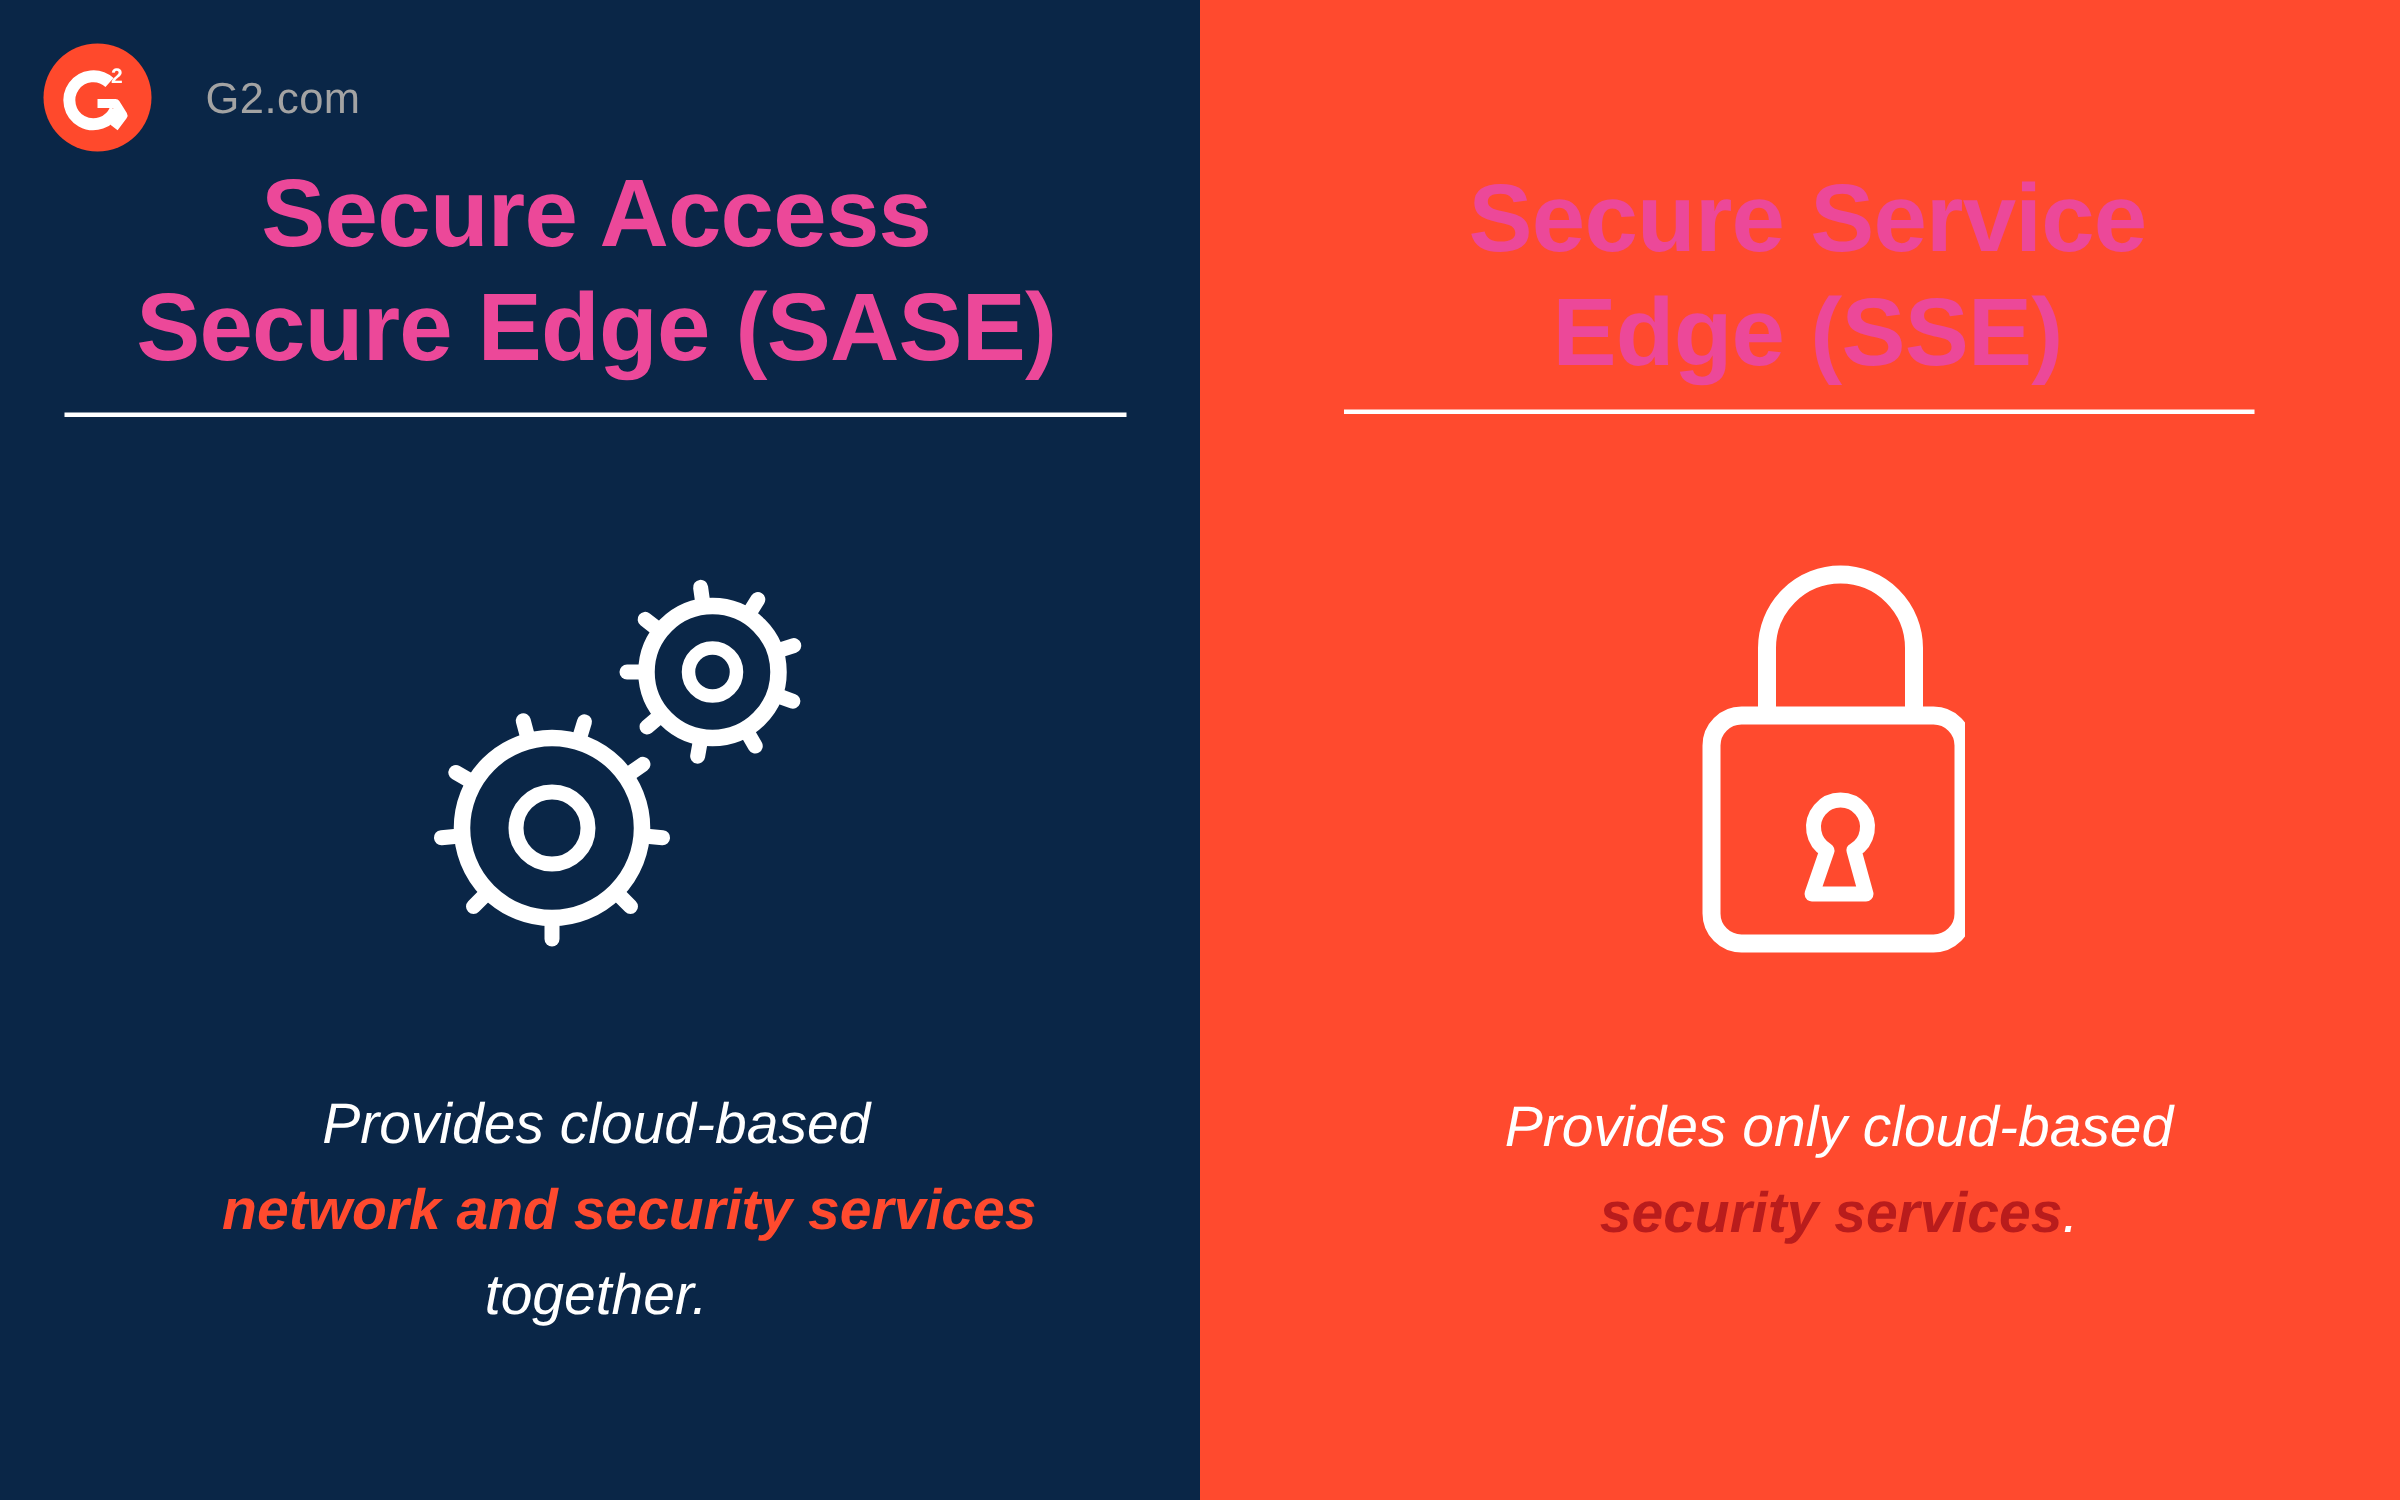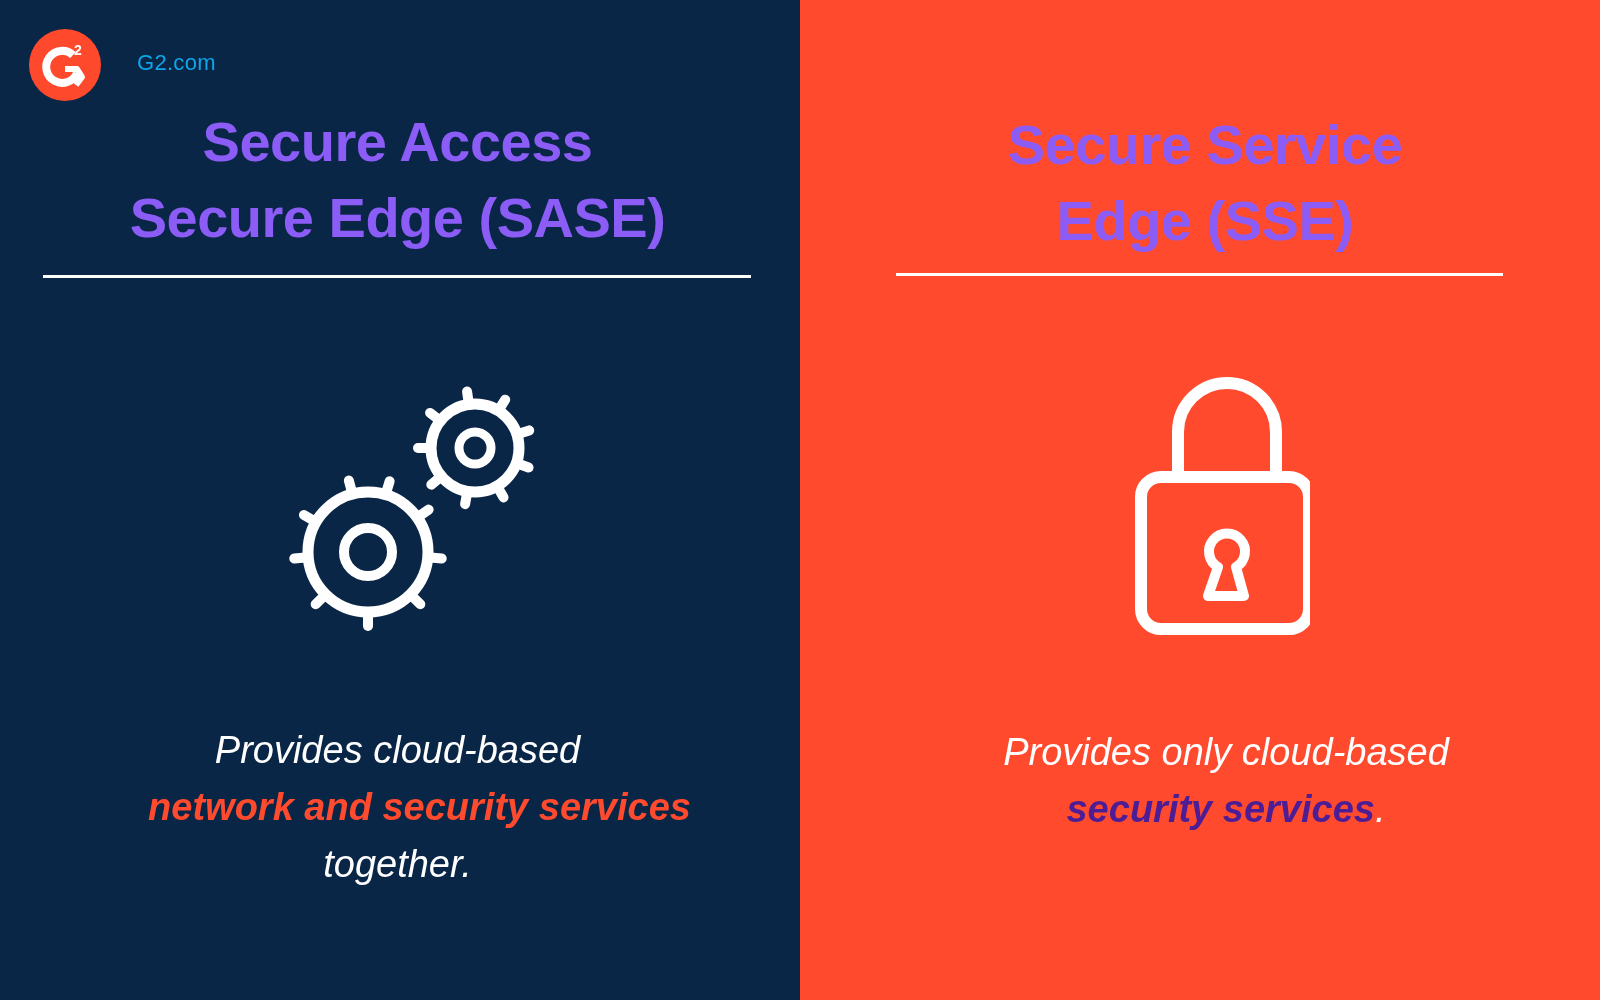"G2.com" .site-label { color: #0ea5e9 -> #a3a3a3; font-size: 22px -> 29px }
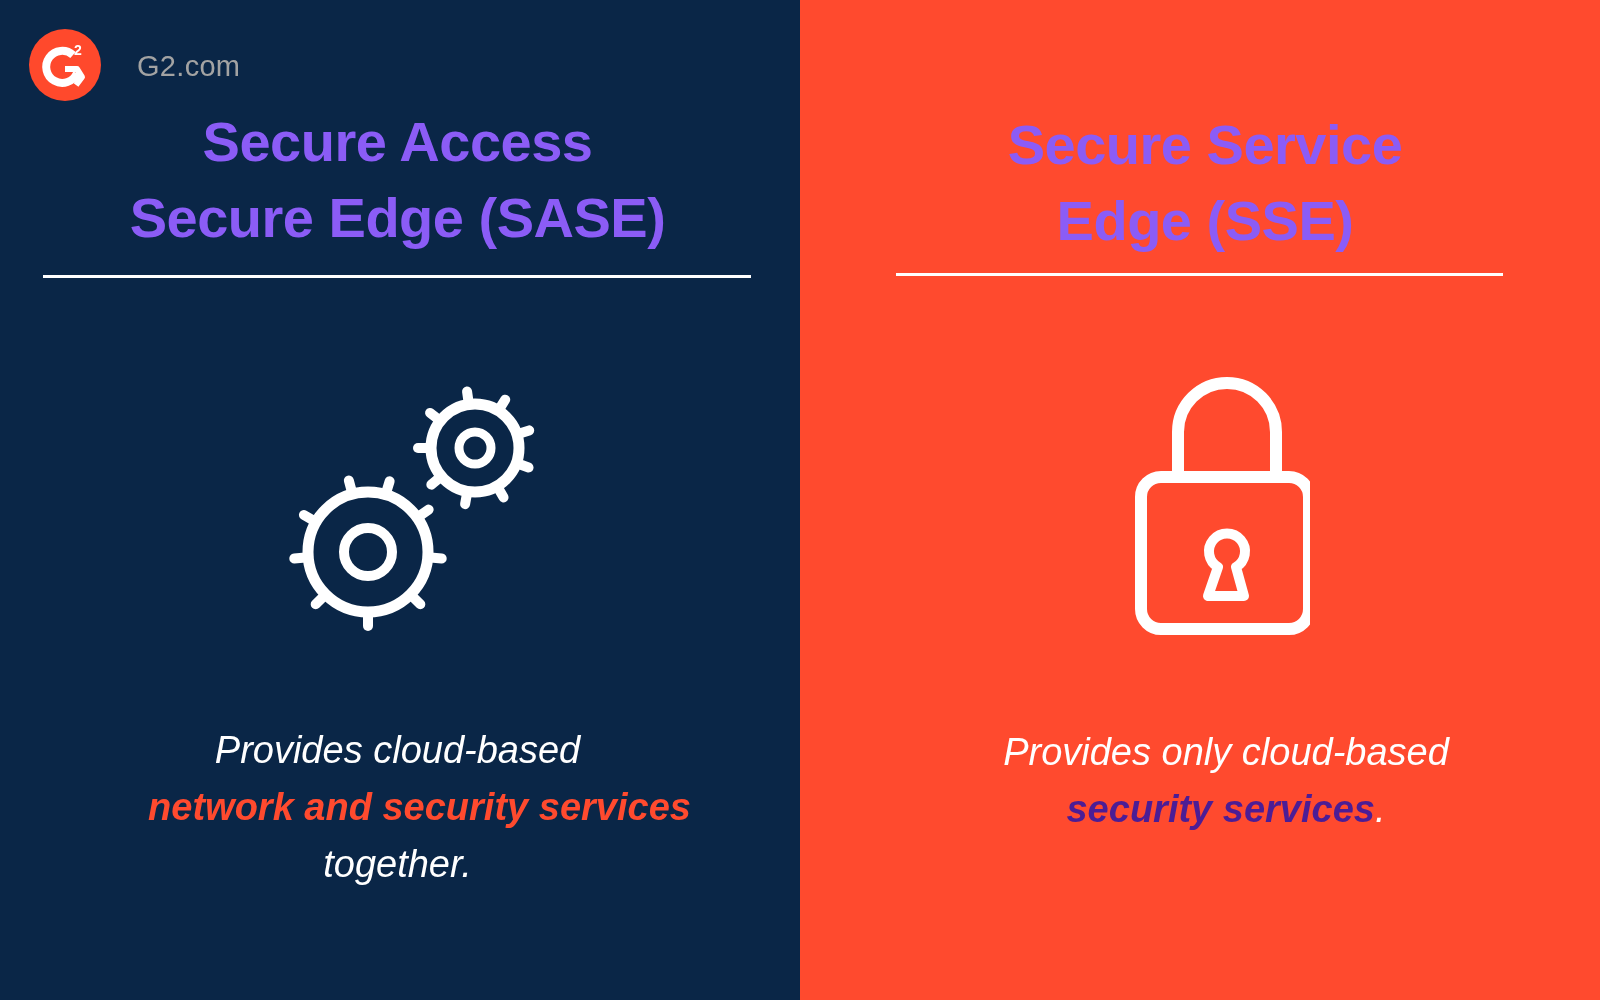"Secure Access" .title { color: #8b5cf6 -> #ec4899; font-size: 56px -> 64px }
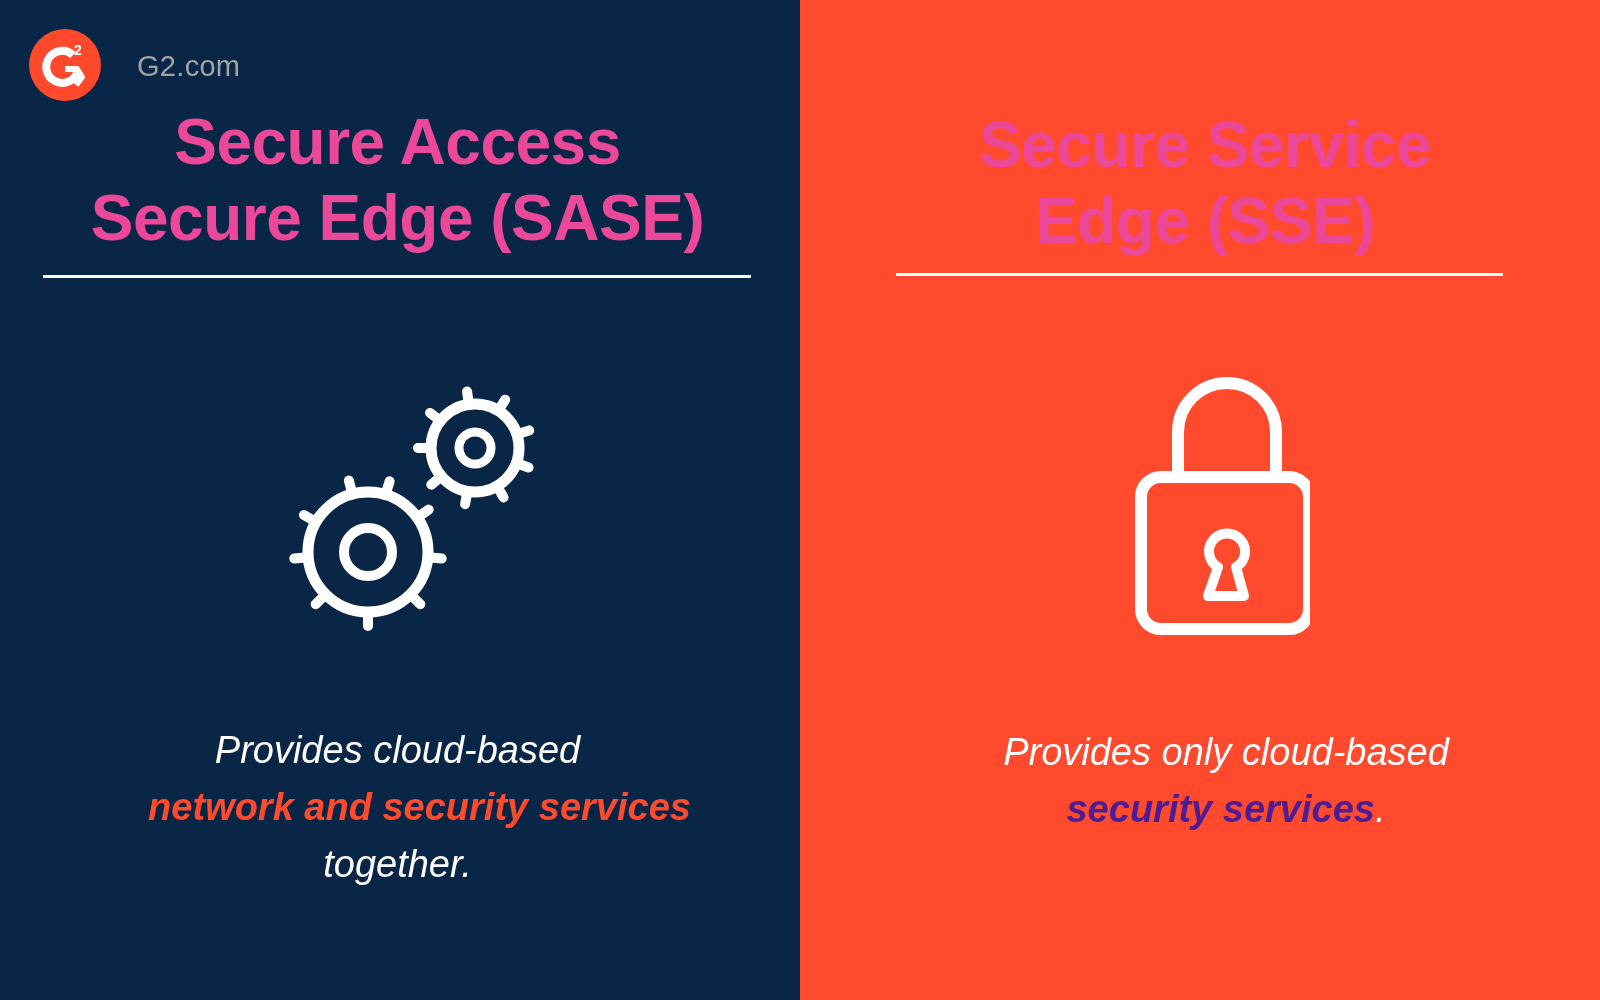"security services" .desc .hl-navy { color: #4c1d95 -> #b91c1c }
